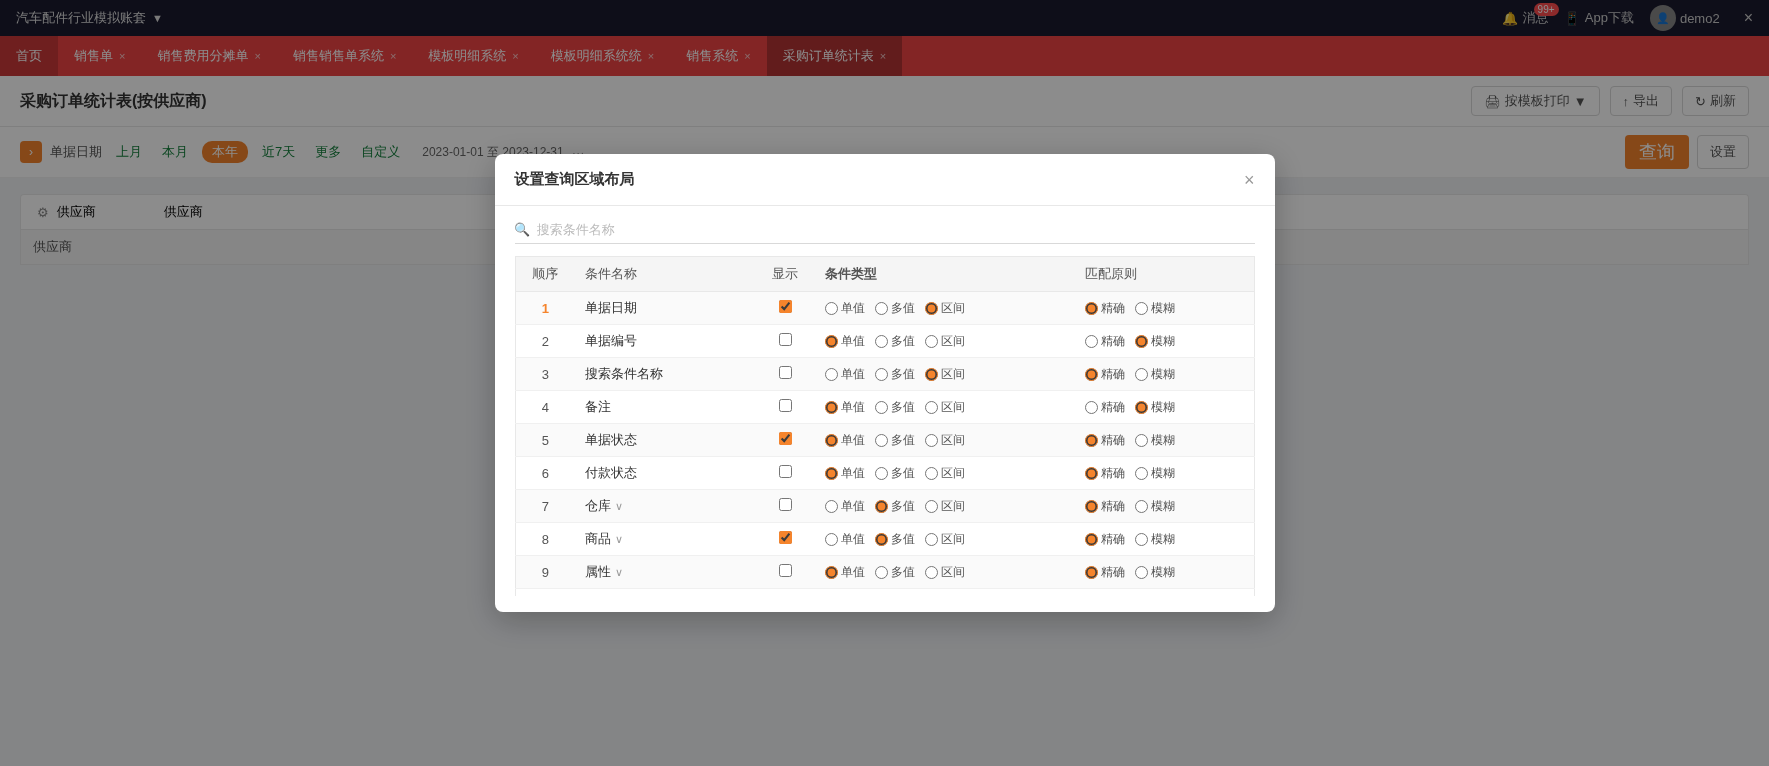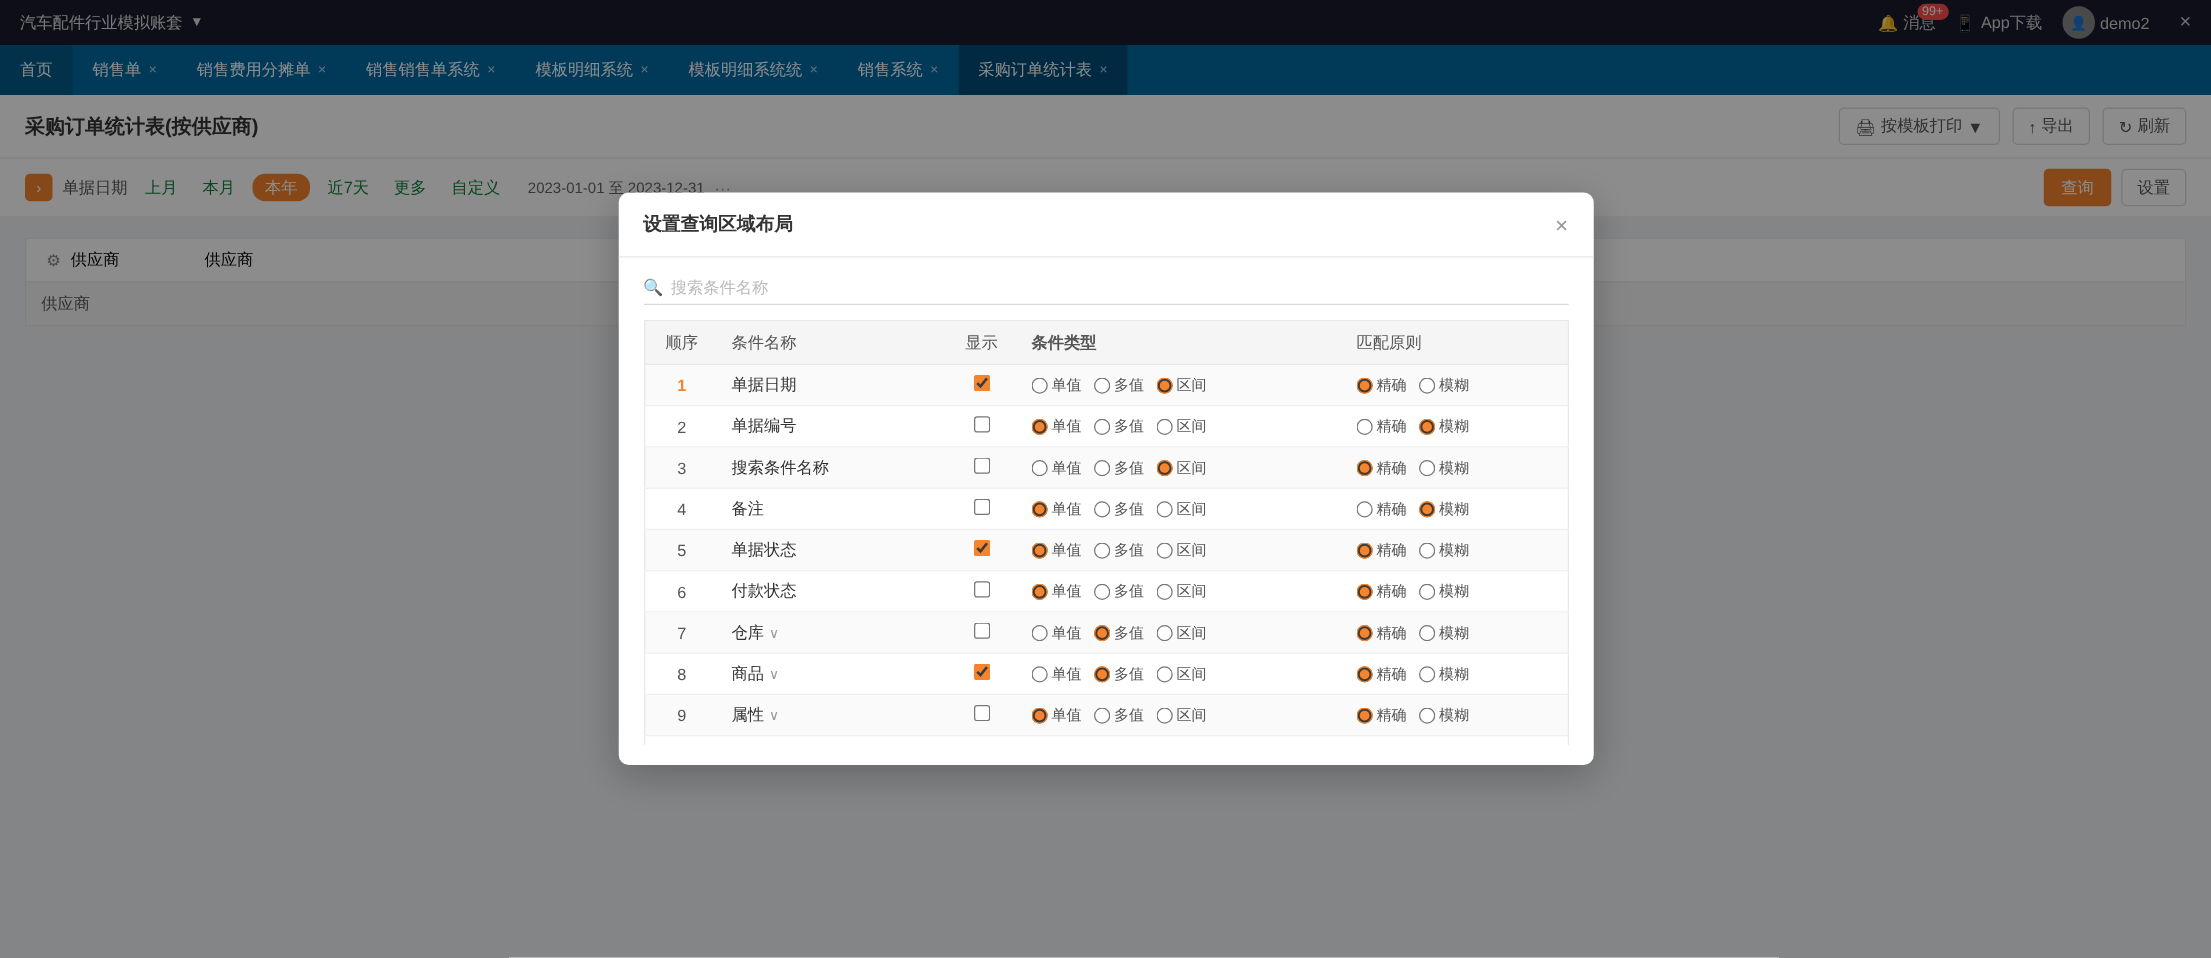"首页" .nav-tabs { background: #0369a1 -> #ef4444 }
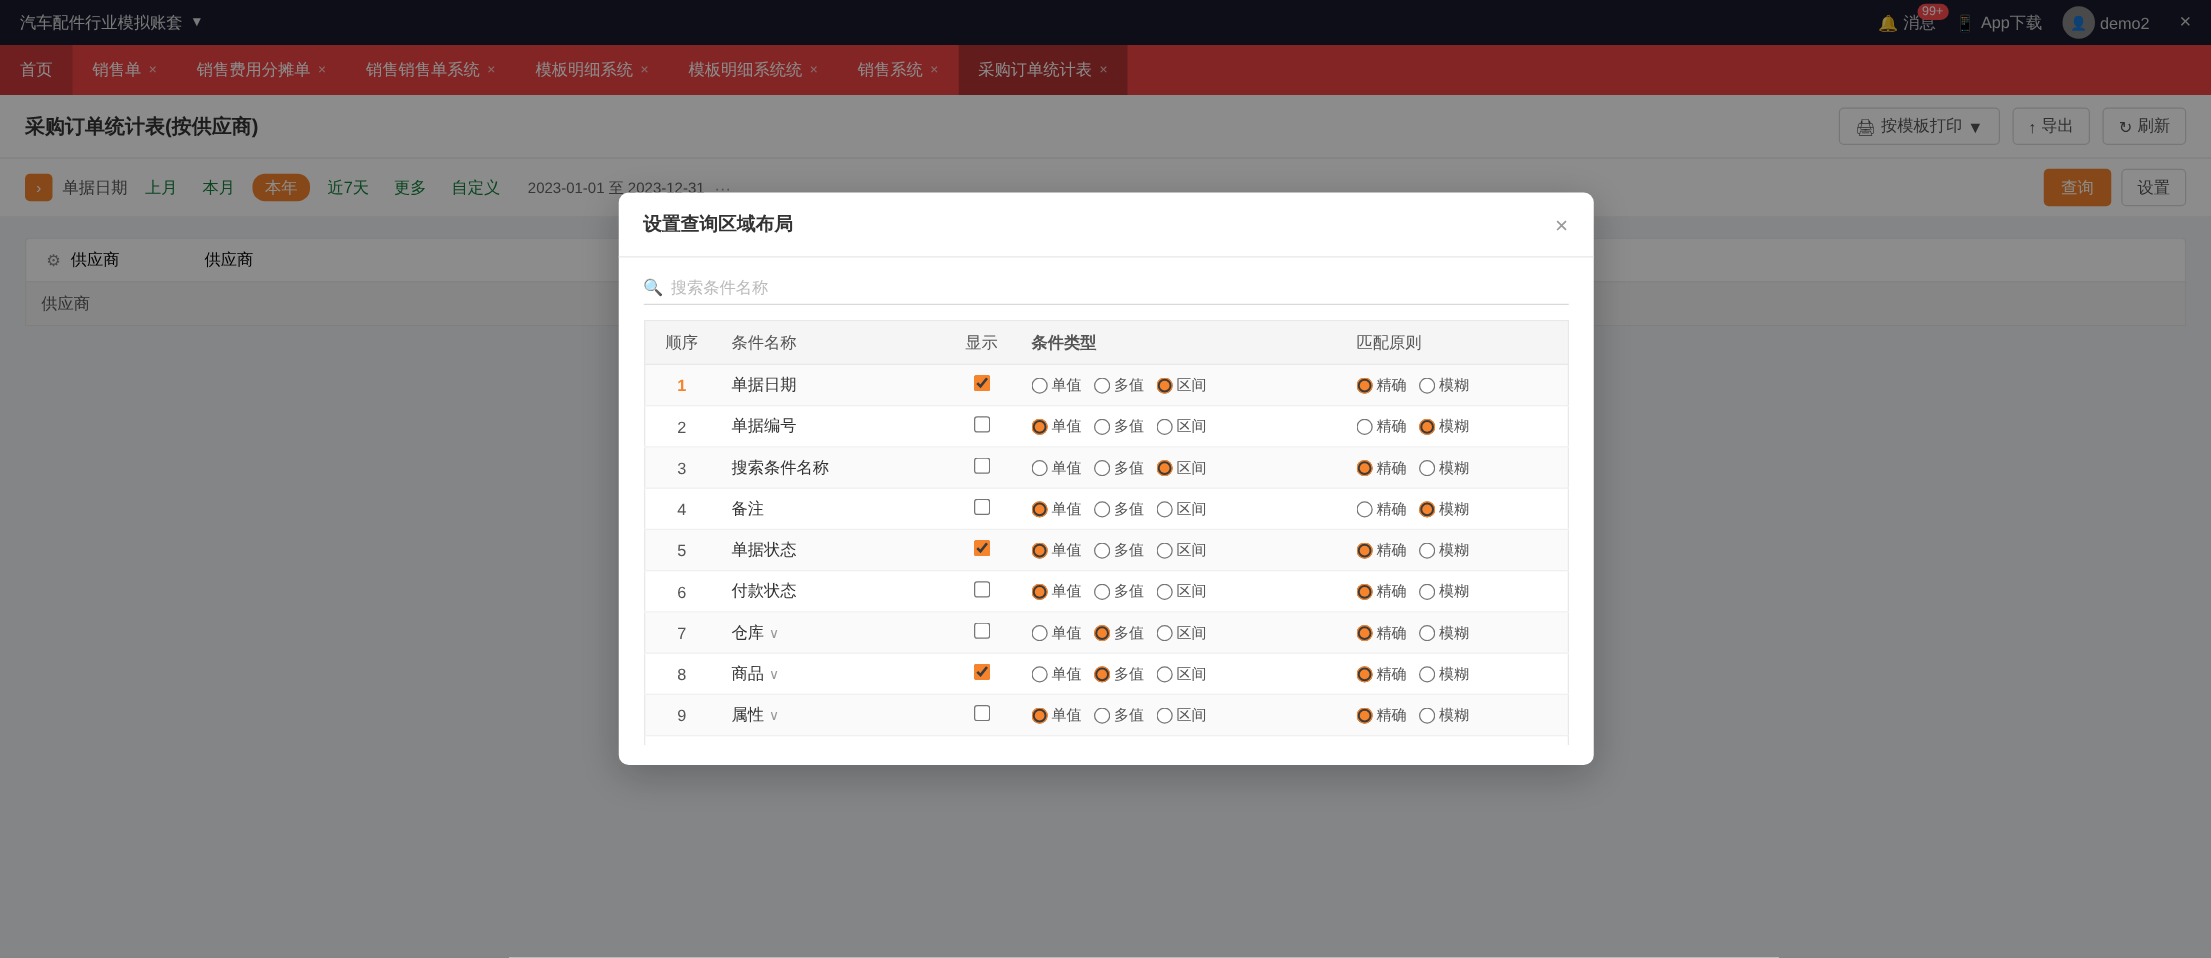"查询" .btn-primary { font-size: 13px -> 18px }
